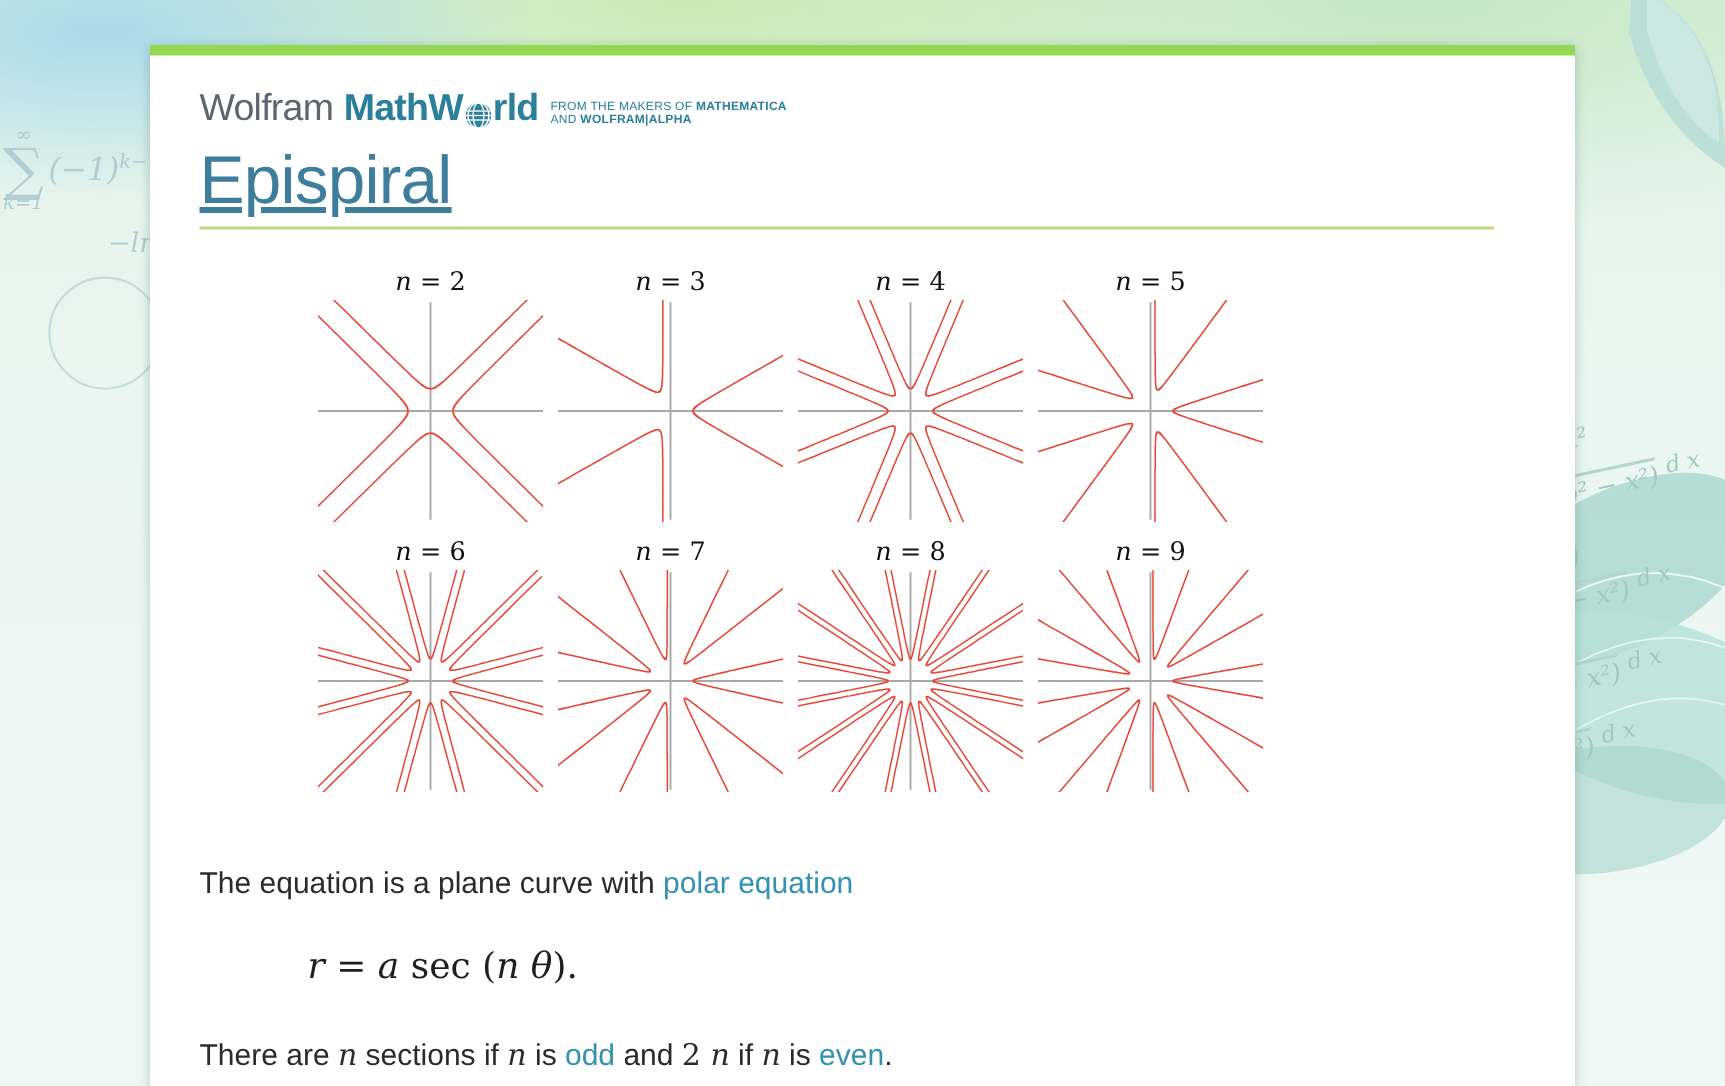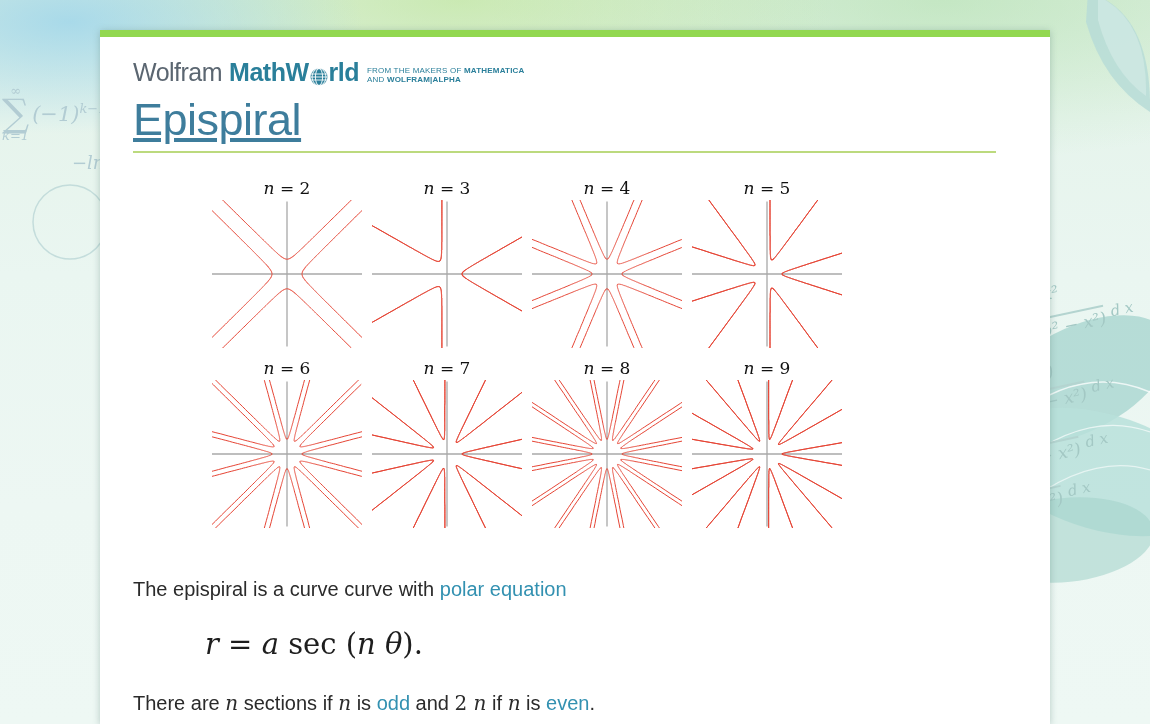"The epispiral is a curve" span.rt-txt { text: epispiral is a curve -> equation is a plane }
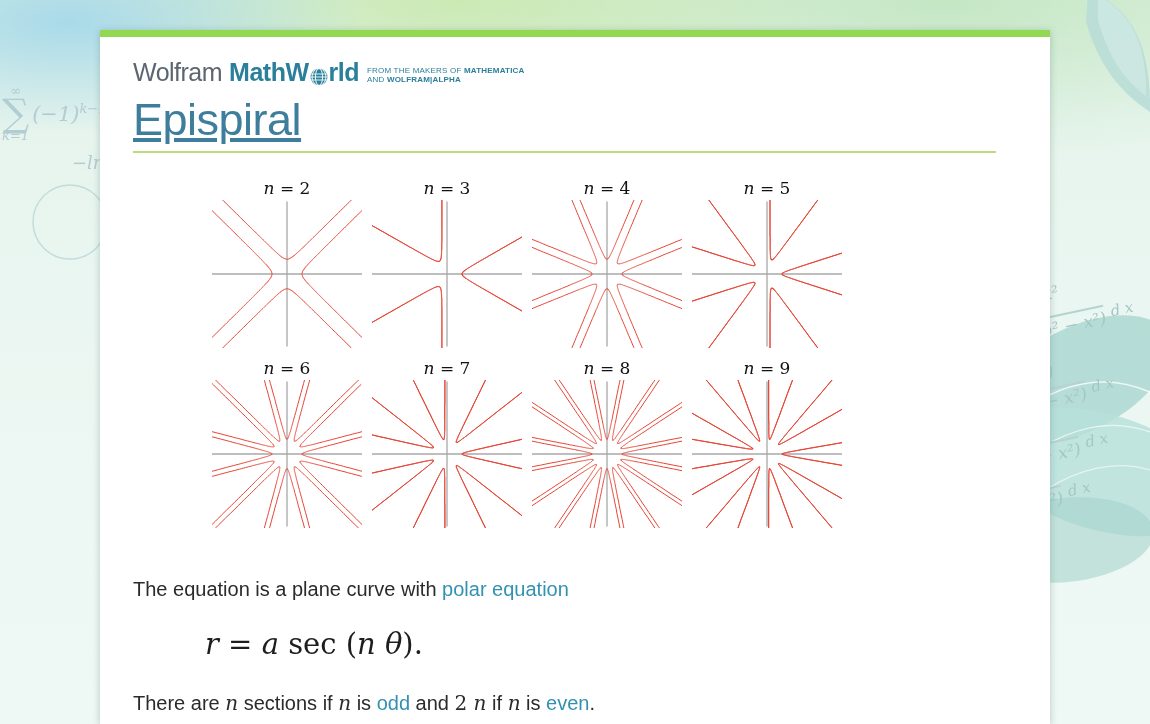"r = a sec (n" .formula { font-size: 29px -> 24px }
